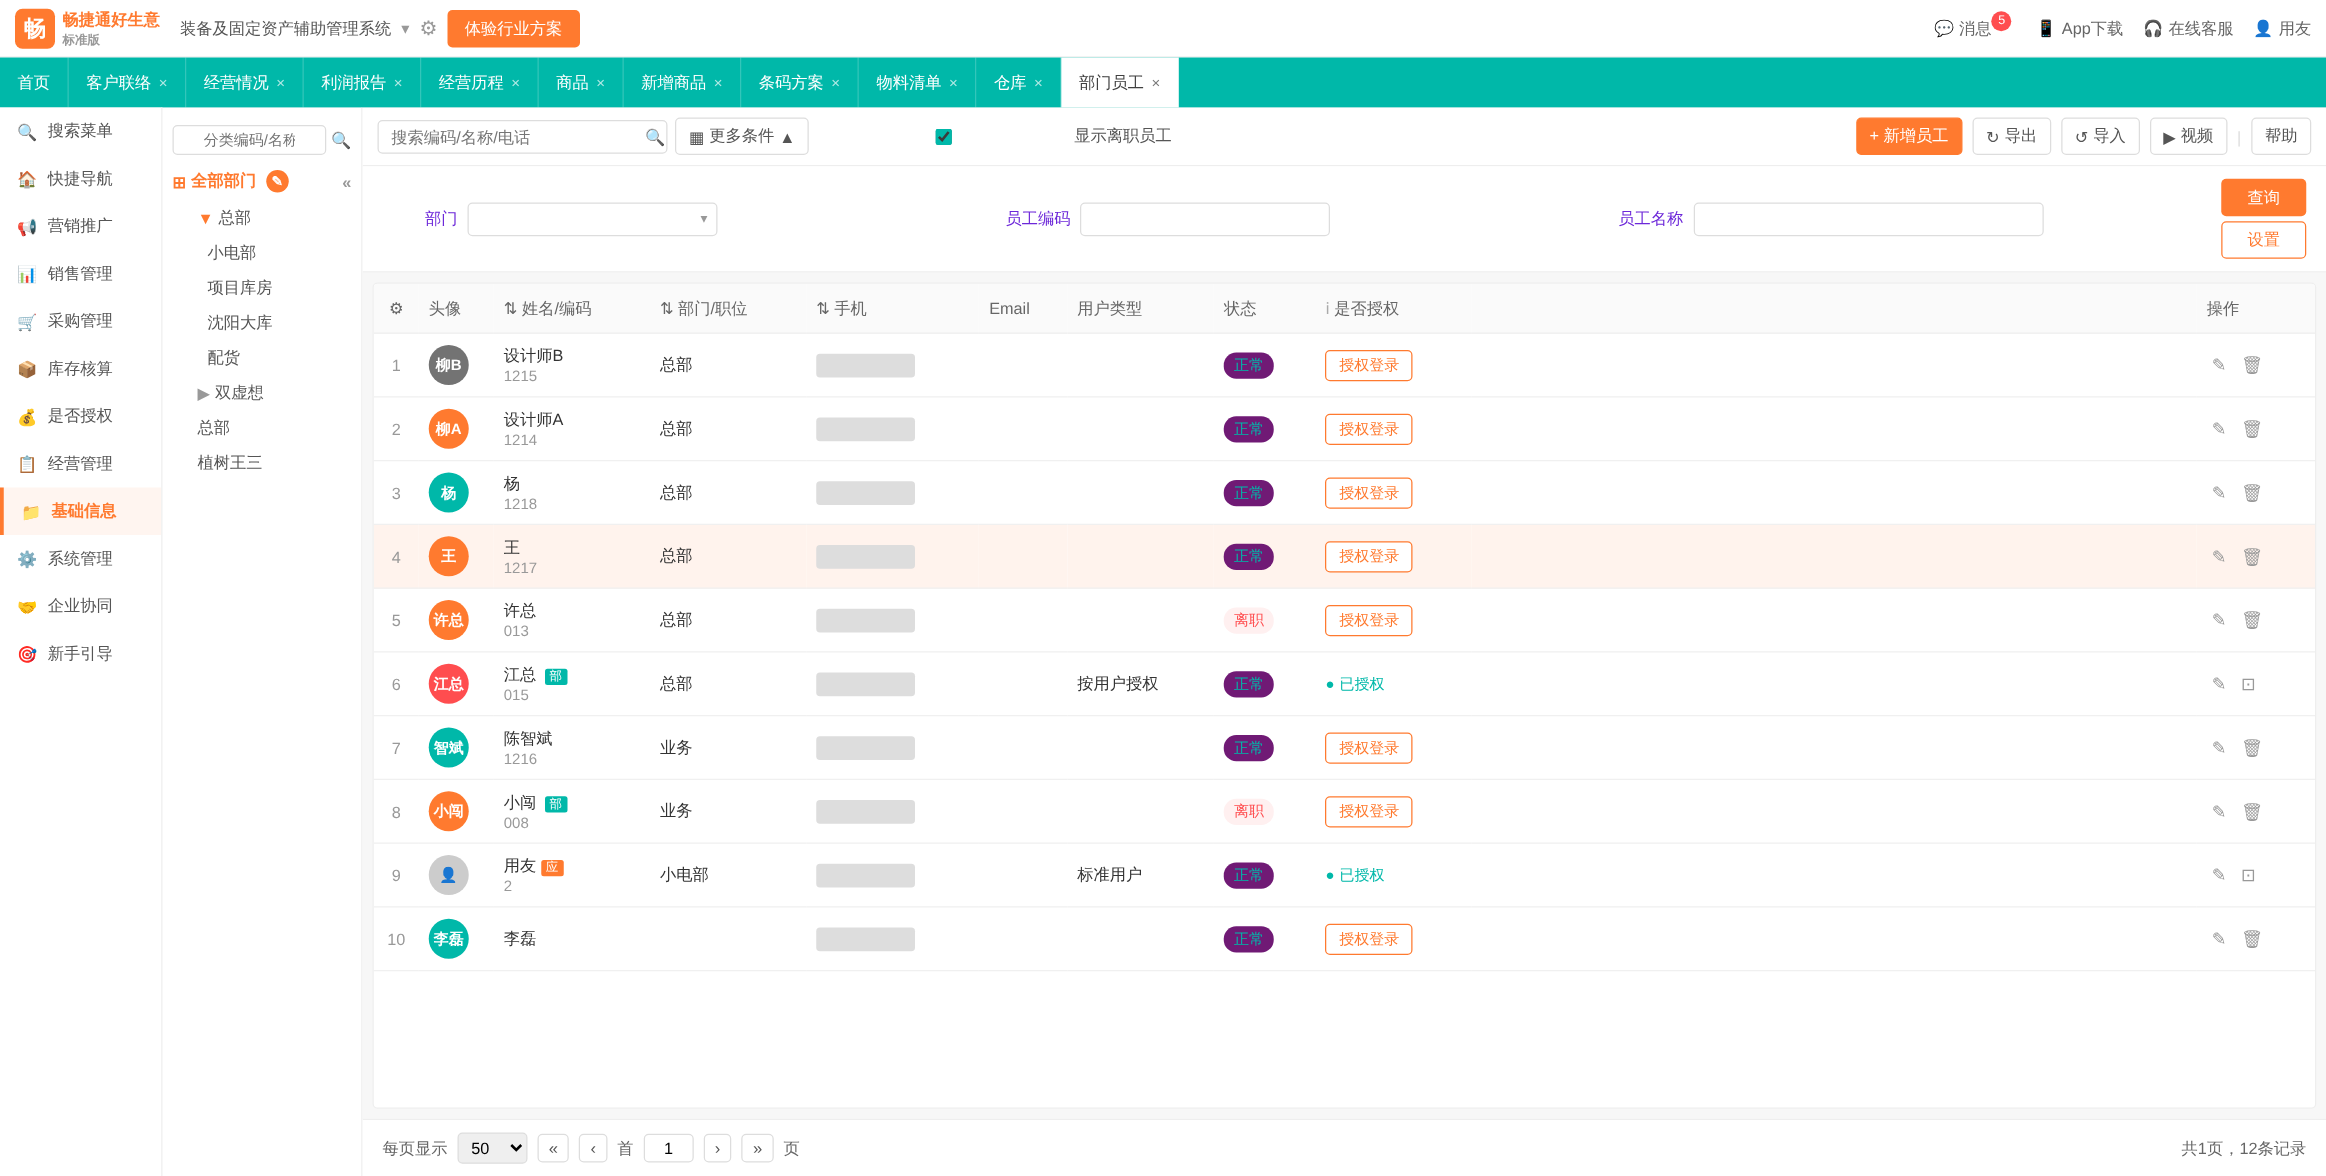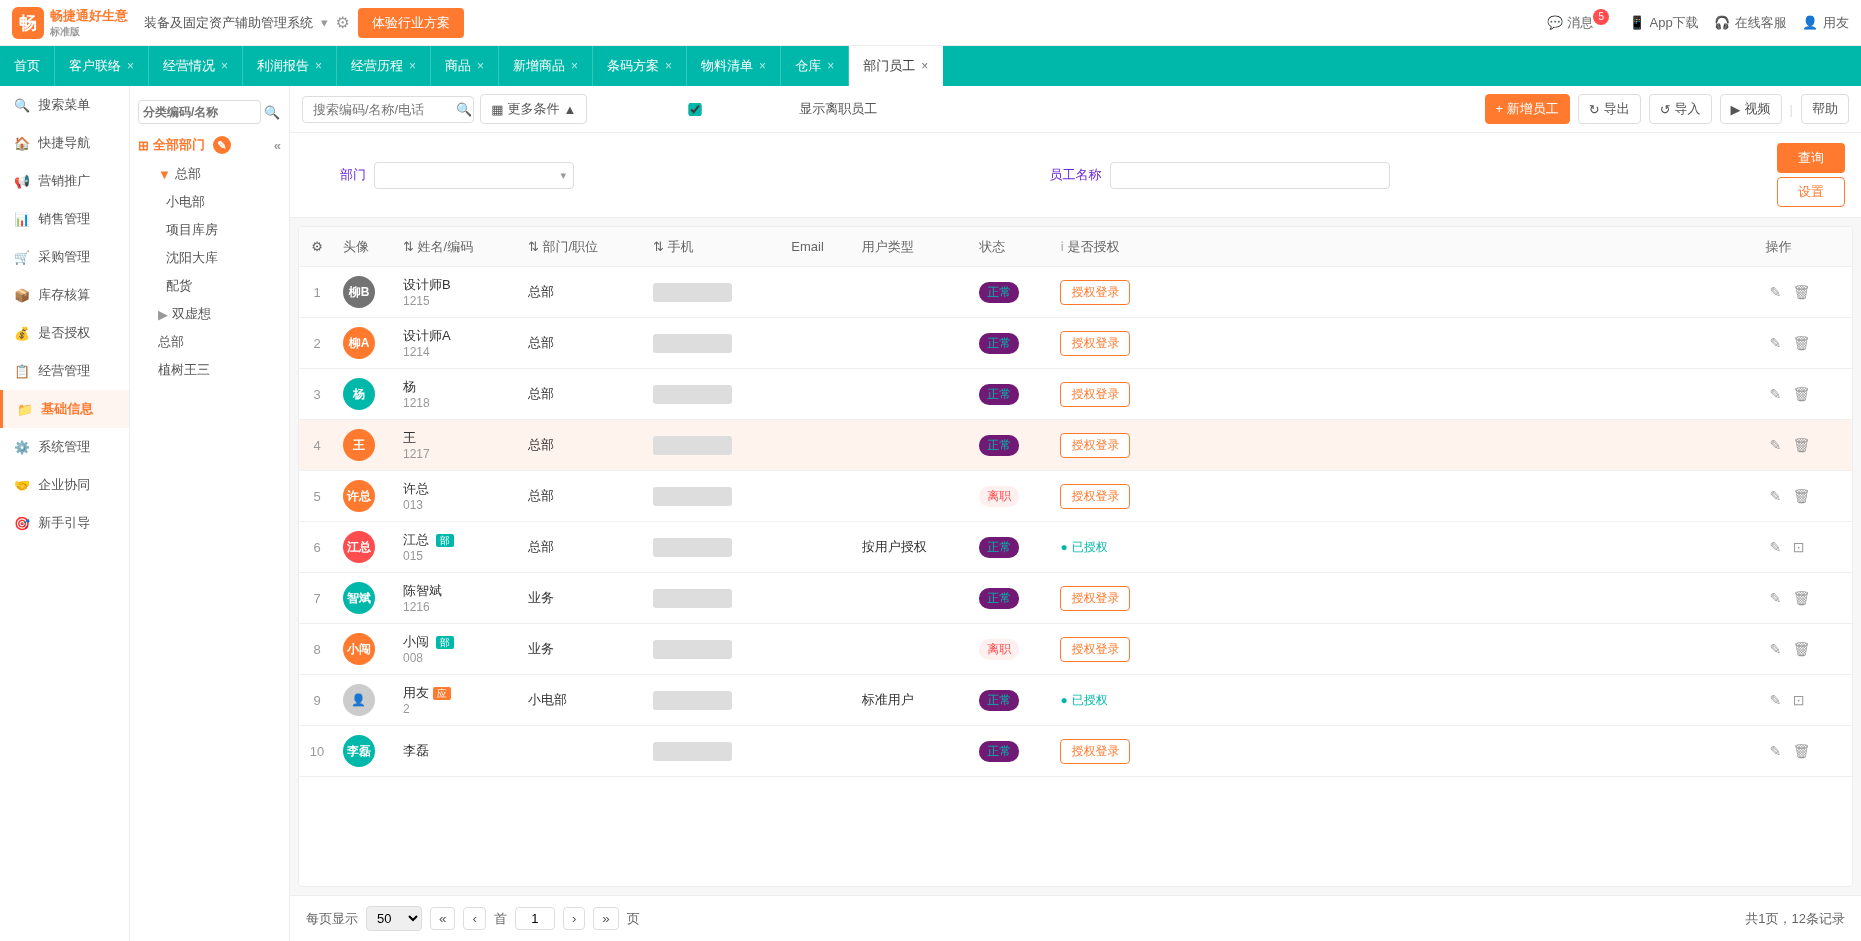"分类编码/名称" input { font-weight: bold -> none; padding: 4px 4px -> 4px 24px }
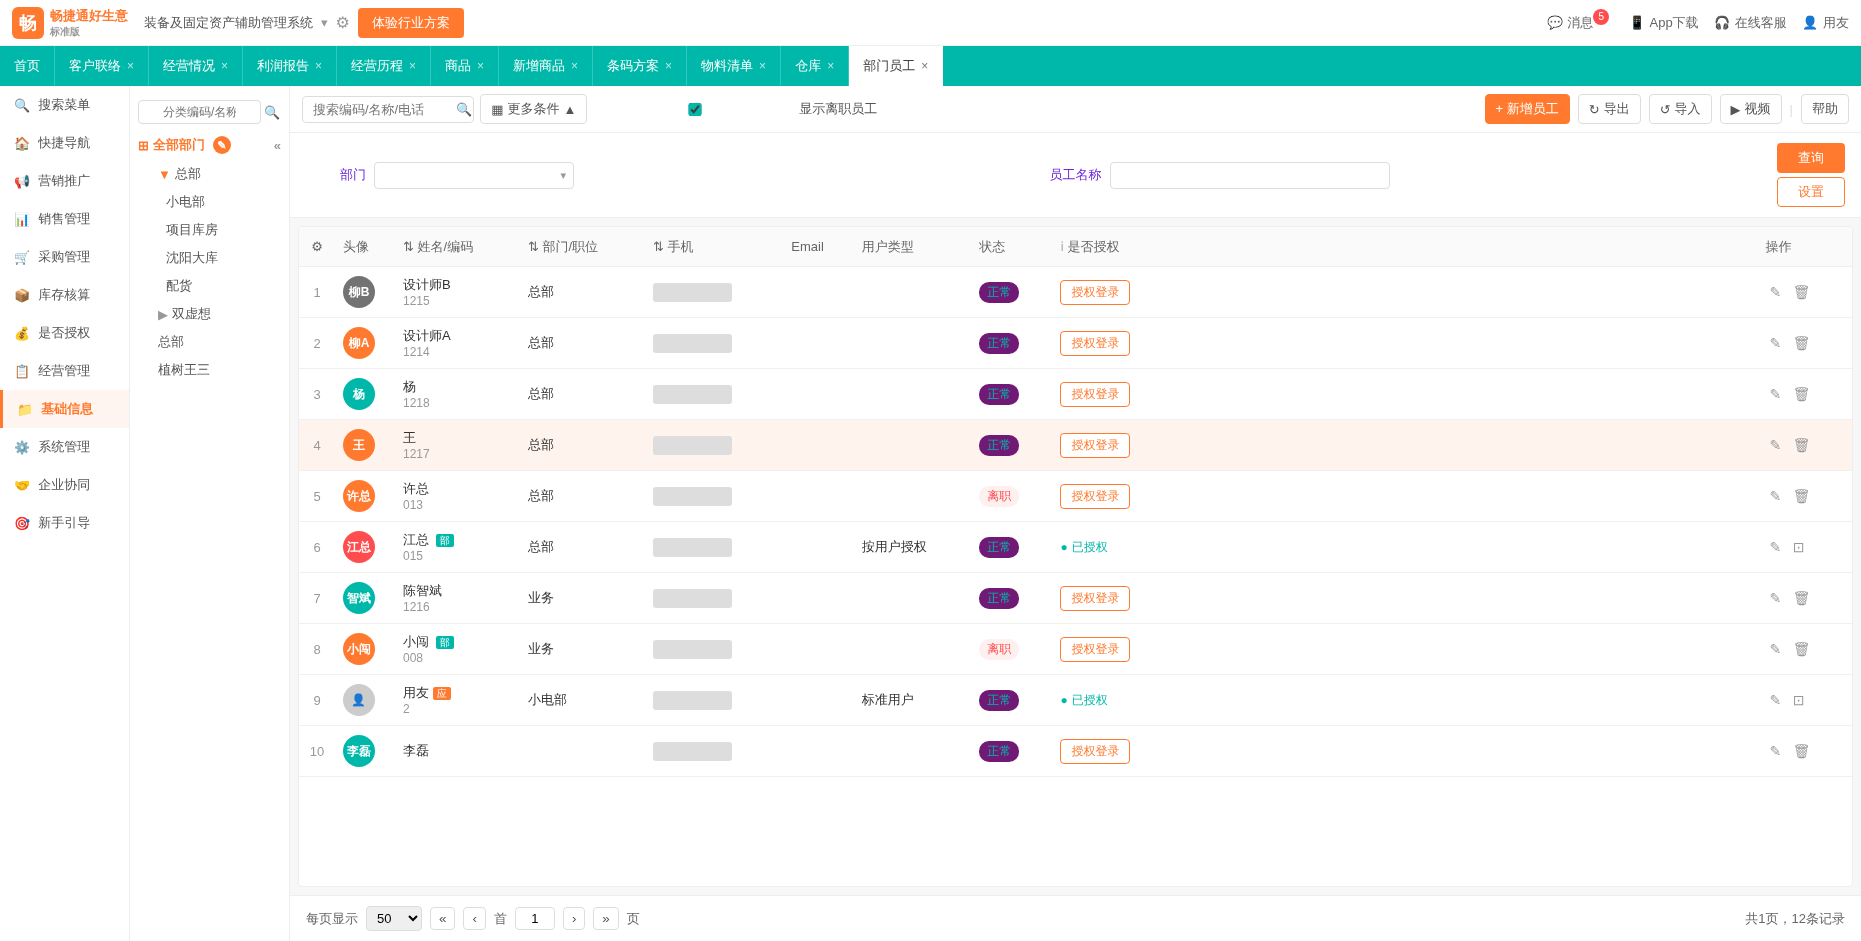"搜索编码/名称/电话" input { width: 172px -> 232px }
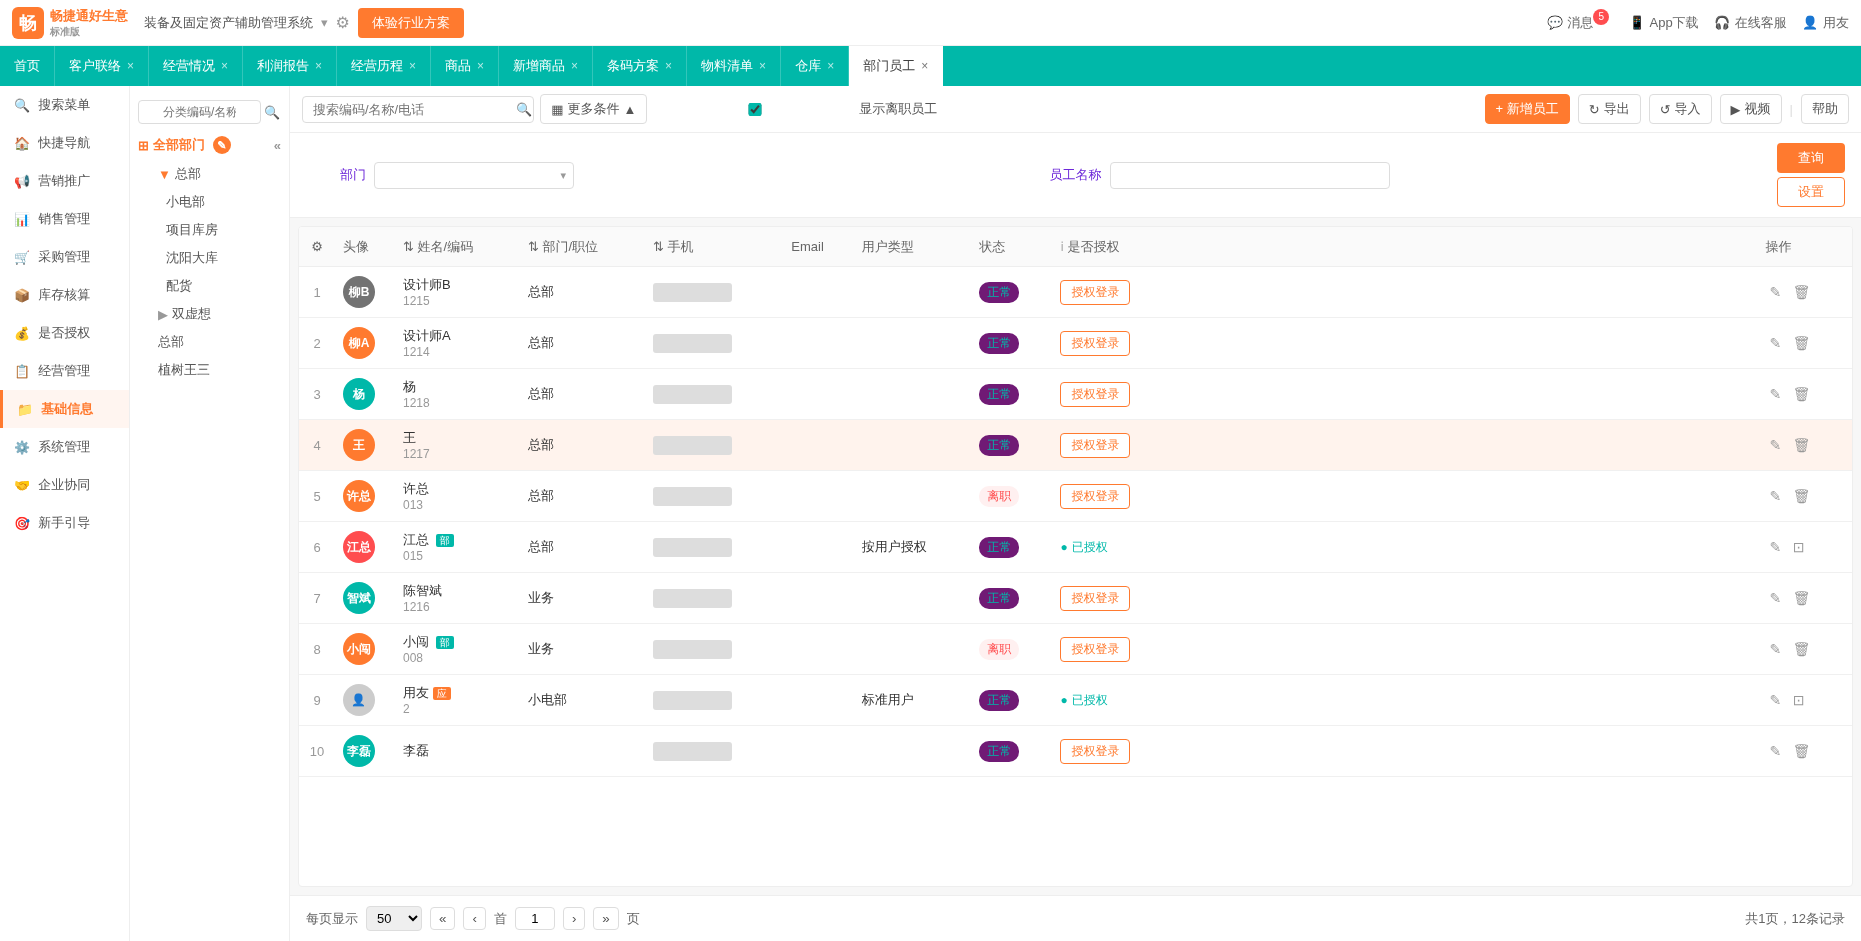"员工编码" div.filter-item { html: none -> <div> <label>员工编码</label> <input> </div> }
